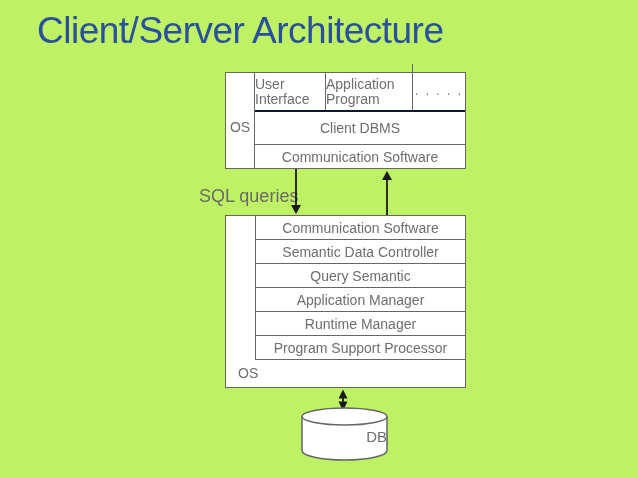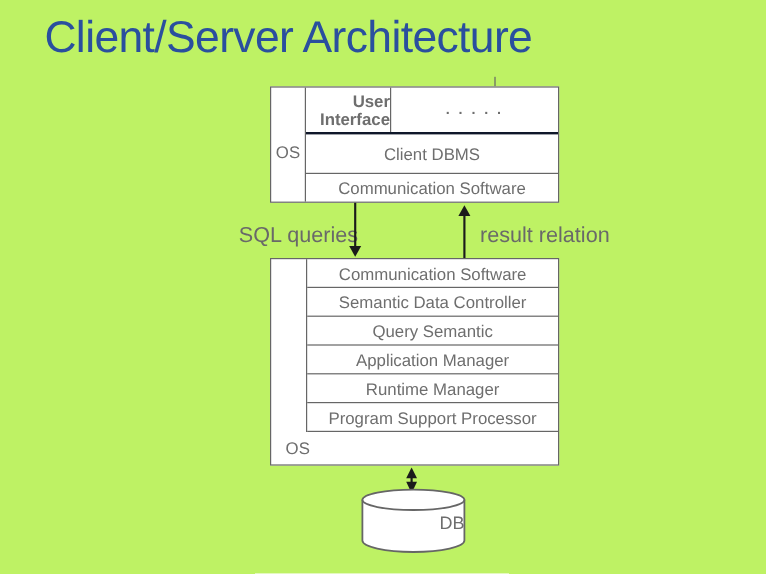"User Interface" .cell { font-weight: bold -> none; text-align: right -> left }
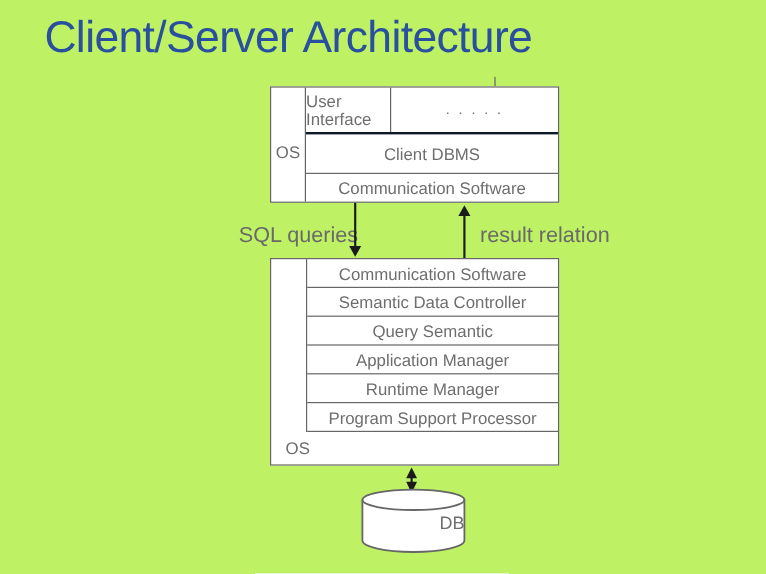"Application Program" div.cell { html: none -> <div>Application Program</div> }
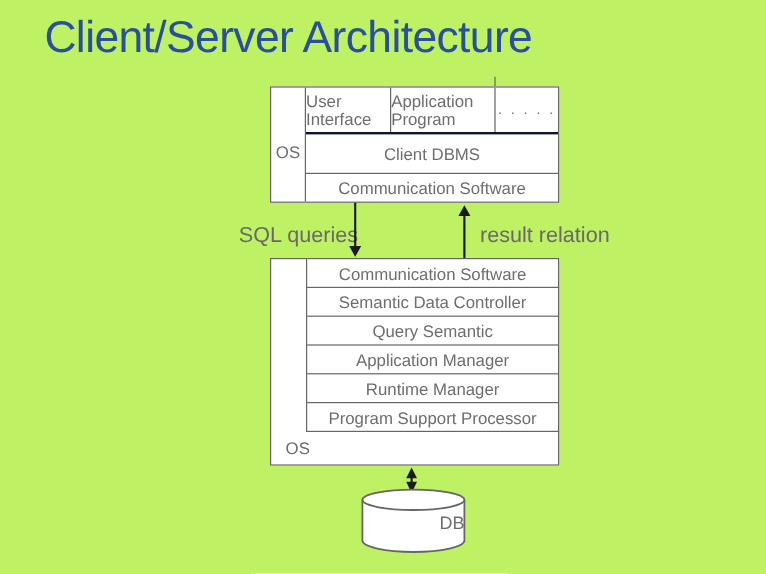"result relation" div.link-label { html: <div>result relation</div> -> none }
